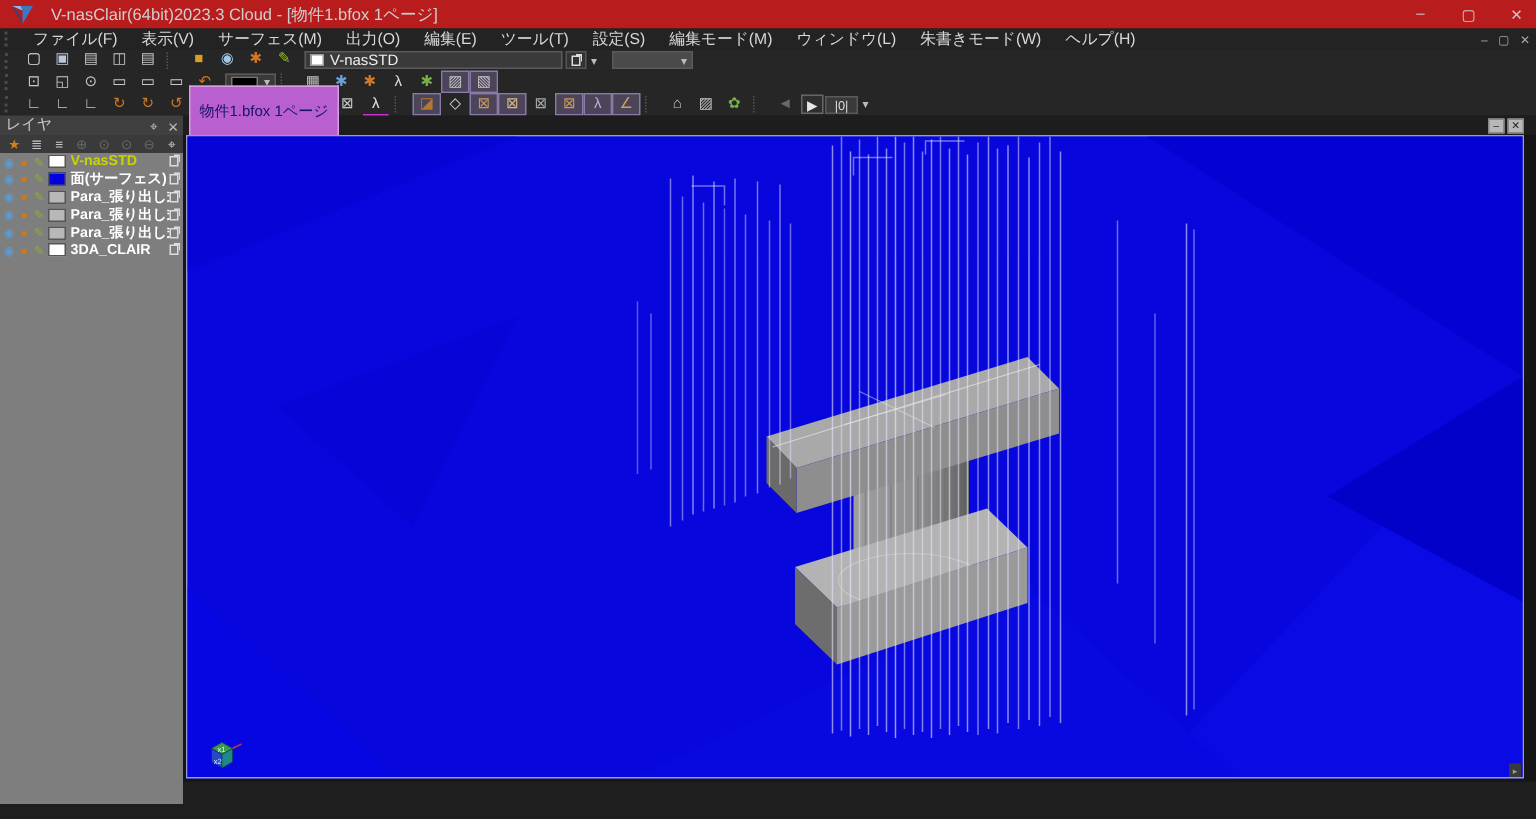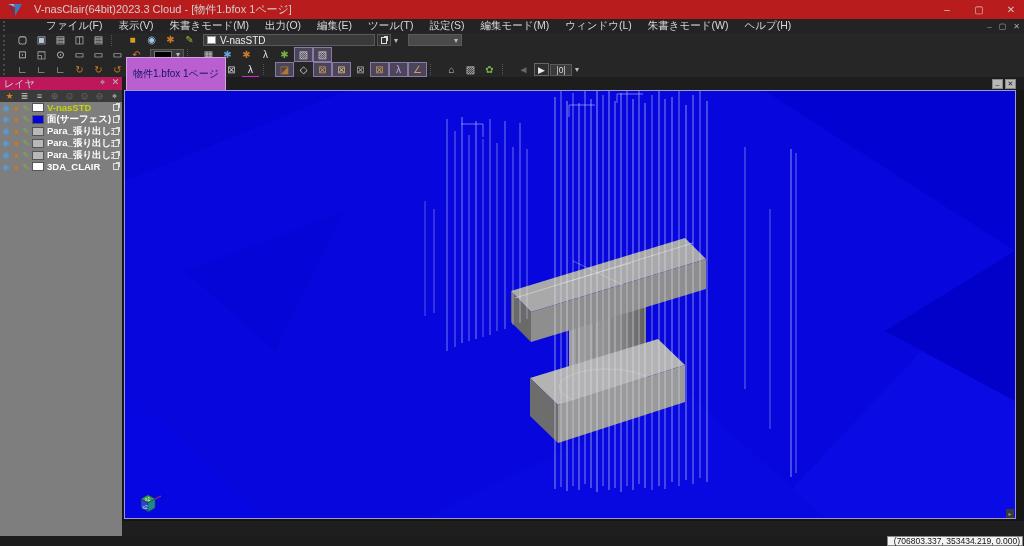"ファイル(F)" div { margin-left: 24px -> none }
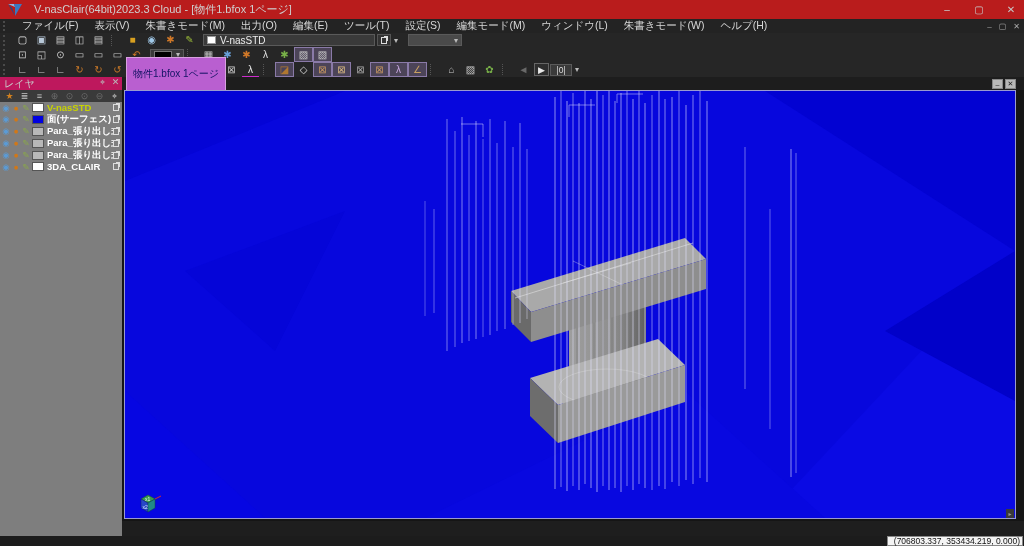"朱書きモード(M)" span.mi { text: 朱書きモード -> サーフェス }
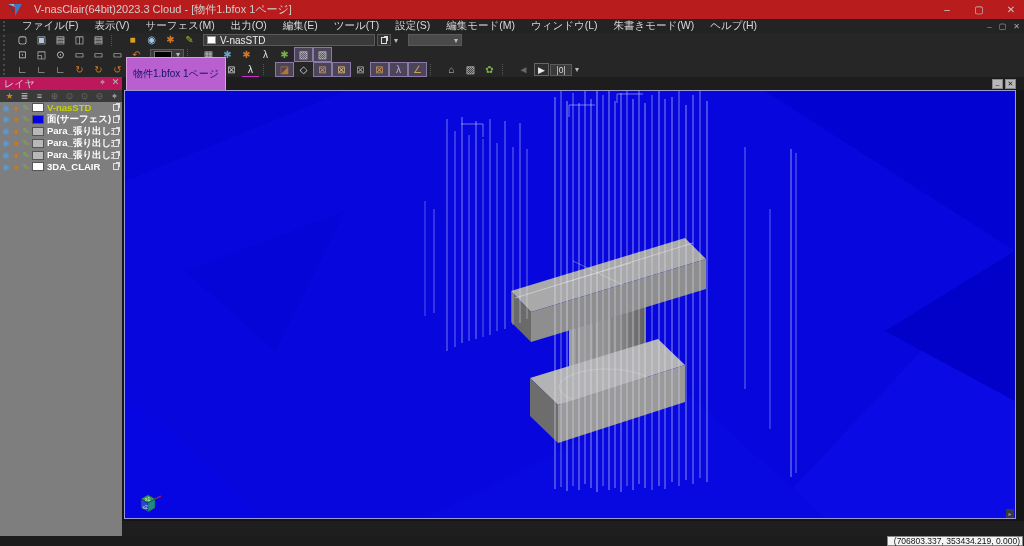"レイヤ" .panel-header { align-items: flex-start -> flex-end; background: #be185d -> #404040 }
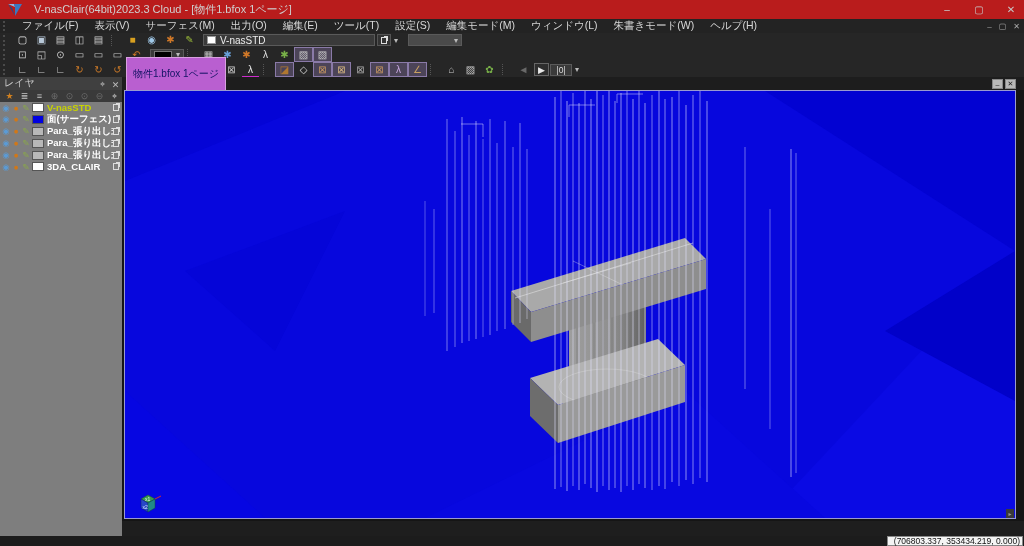"(706803.337, 353434.219, 0.000)" div.statusbar { html: <div> <div>(706803.337, 353434.219, 0.000)</div> </div> -> none }
